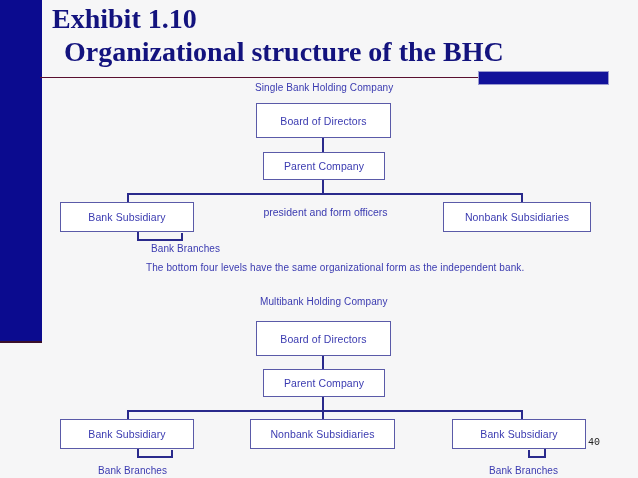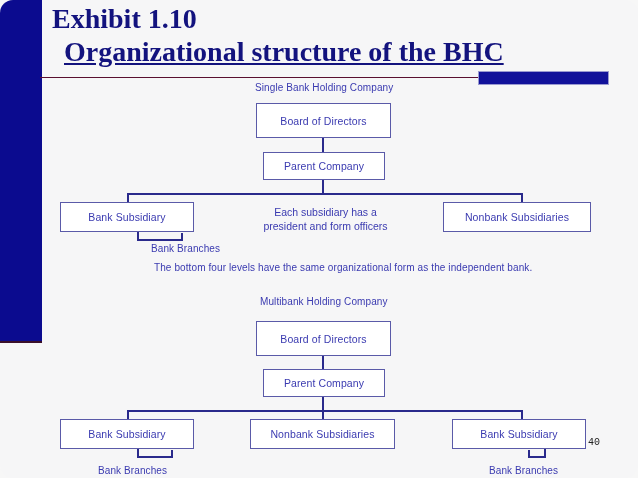"Exhibit 1.10" #slide { border-radius: 13px -> none }
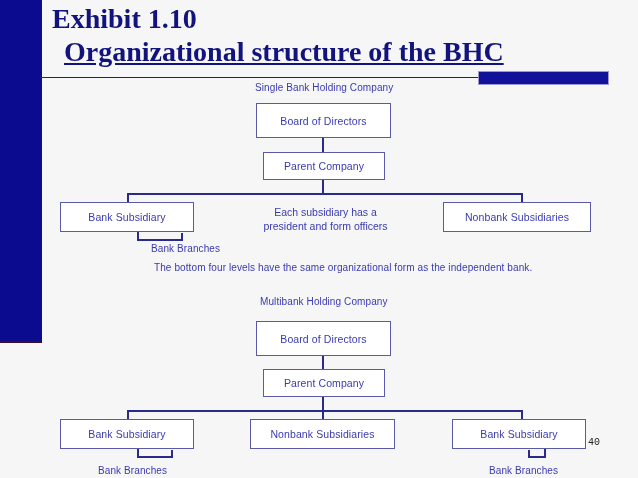"Organizational structure of the BHC" .title-line2 { text-decoration: underline -> none }
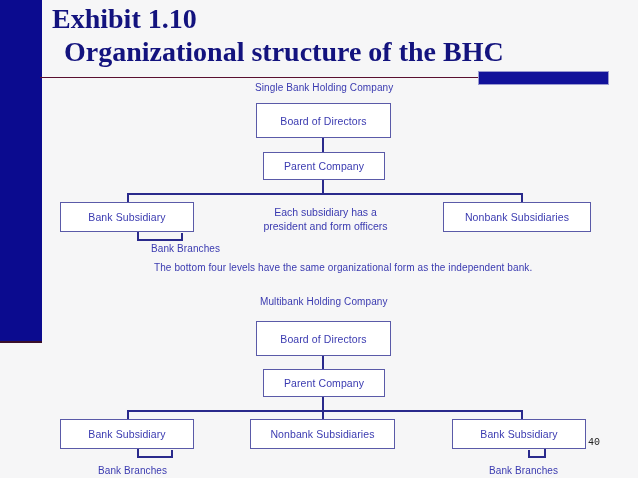"Each subsidiary has a" div { html: <div>Each subsidiary has a</div> -> none }
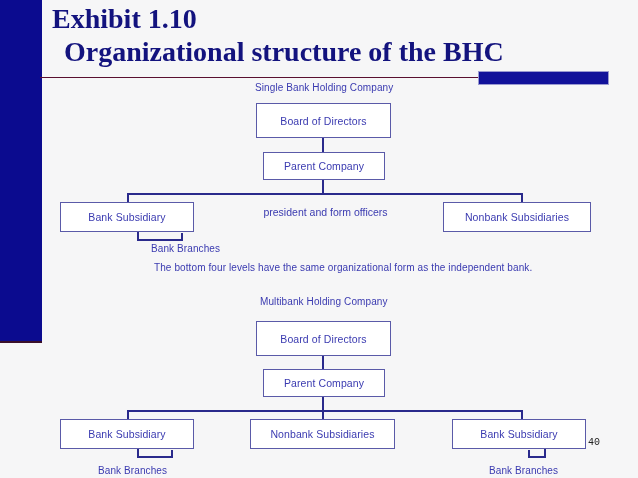"The bottom four levels have" div.note { left: 154px -> 146px }
